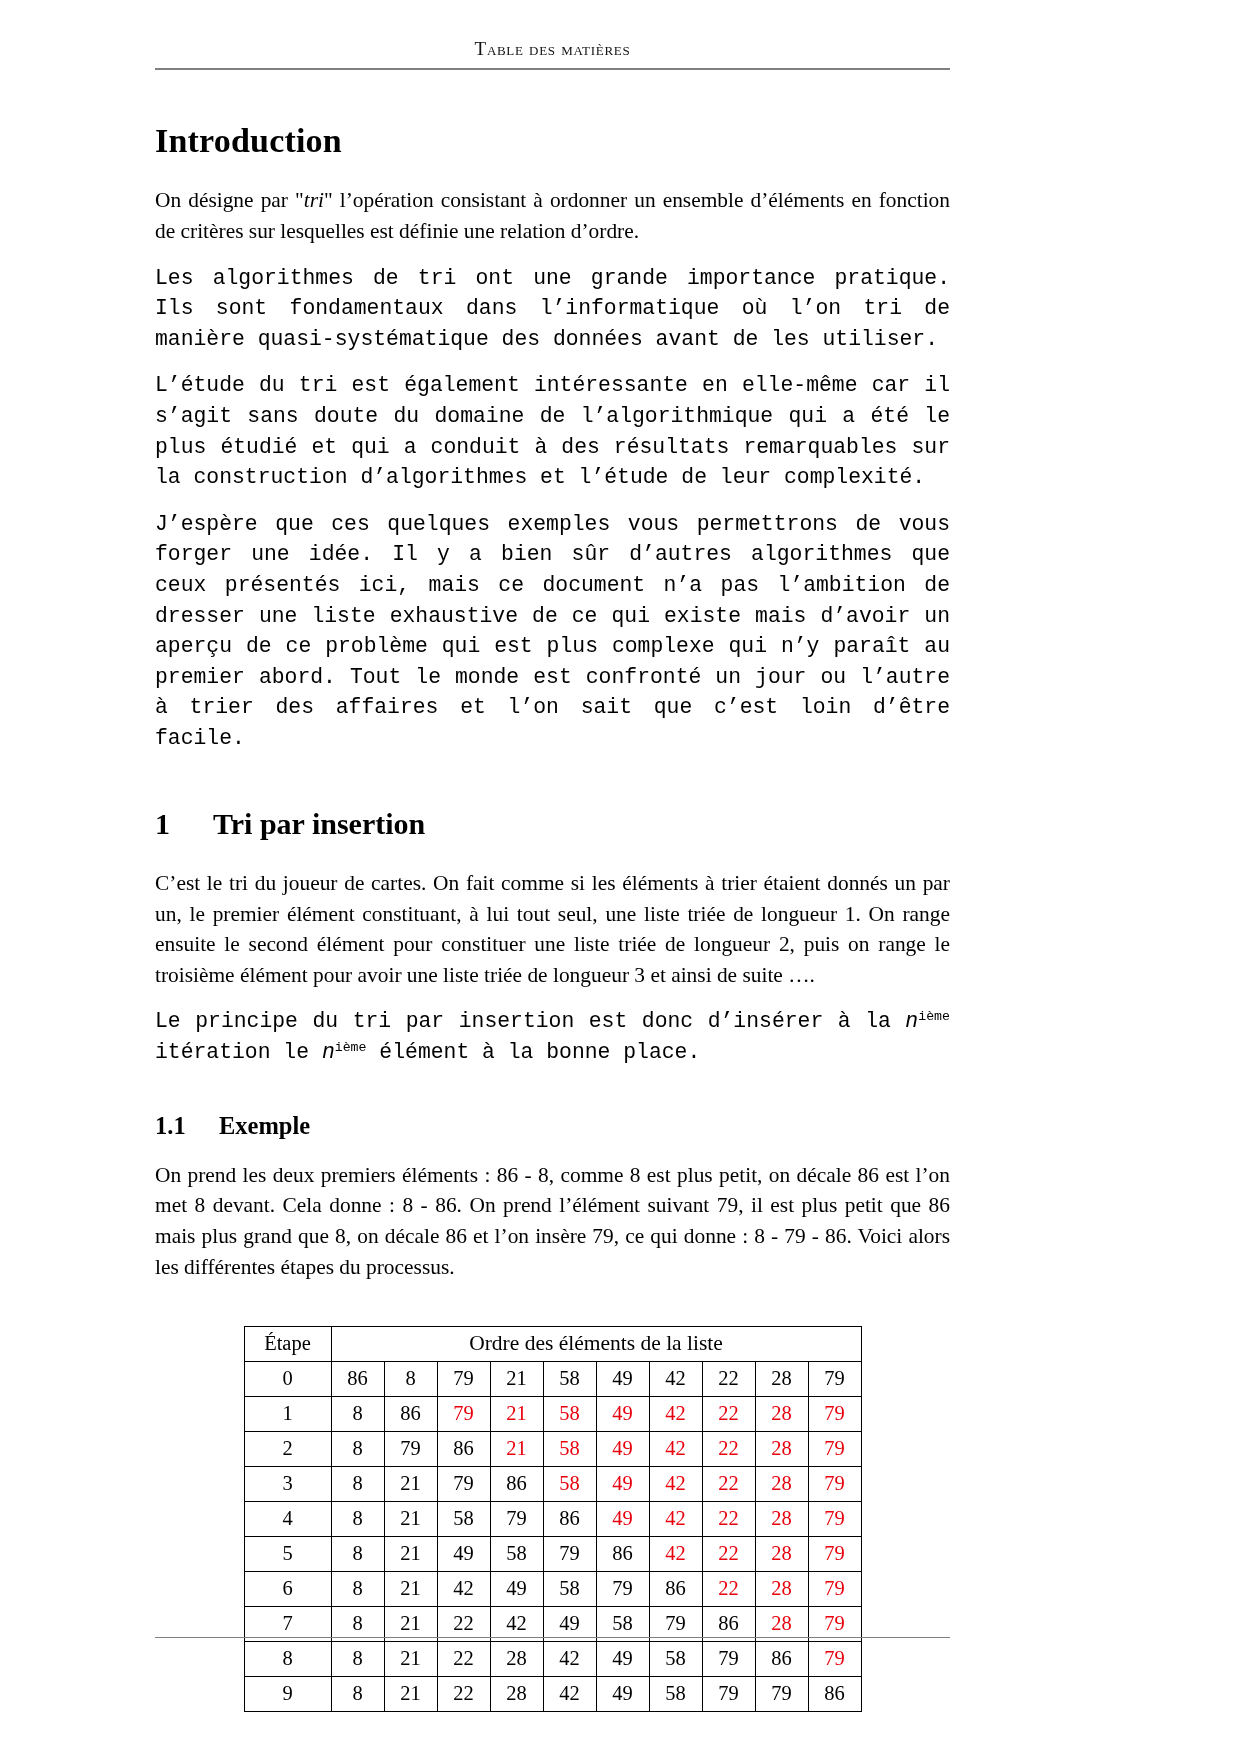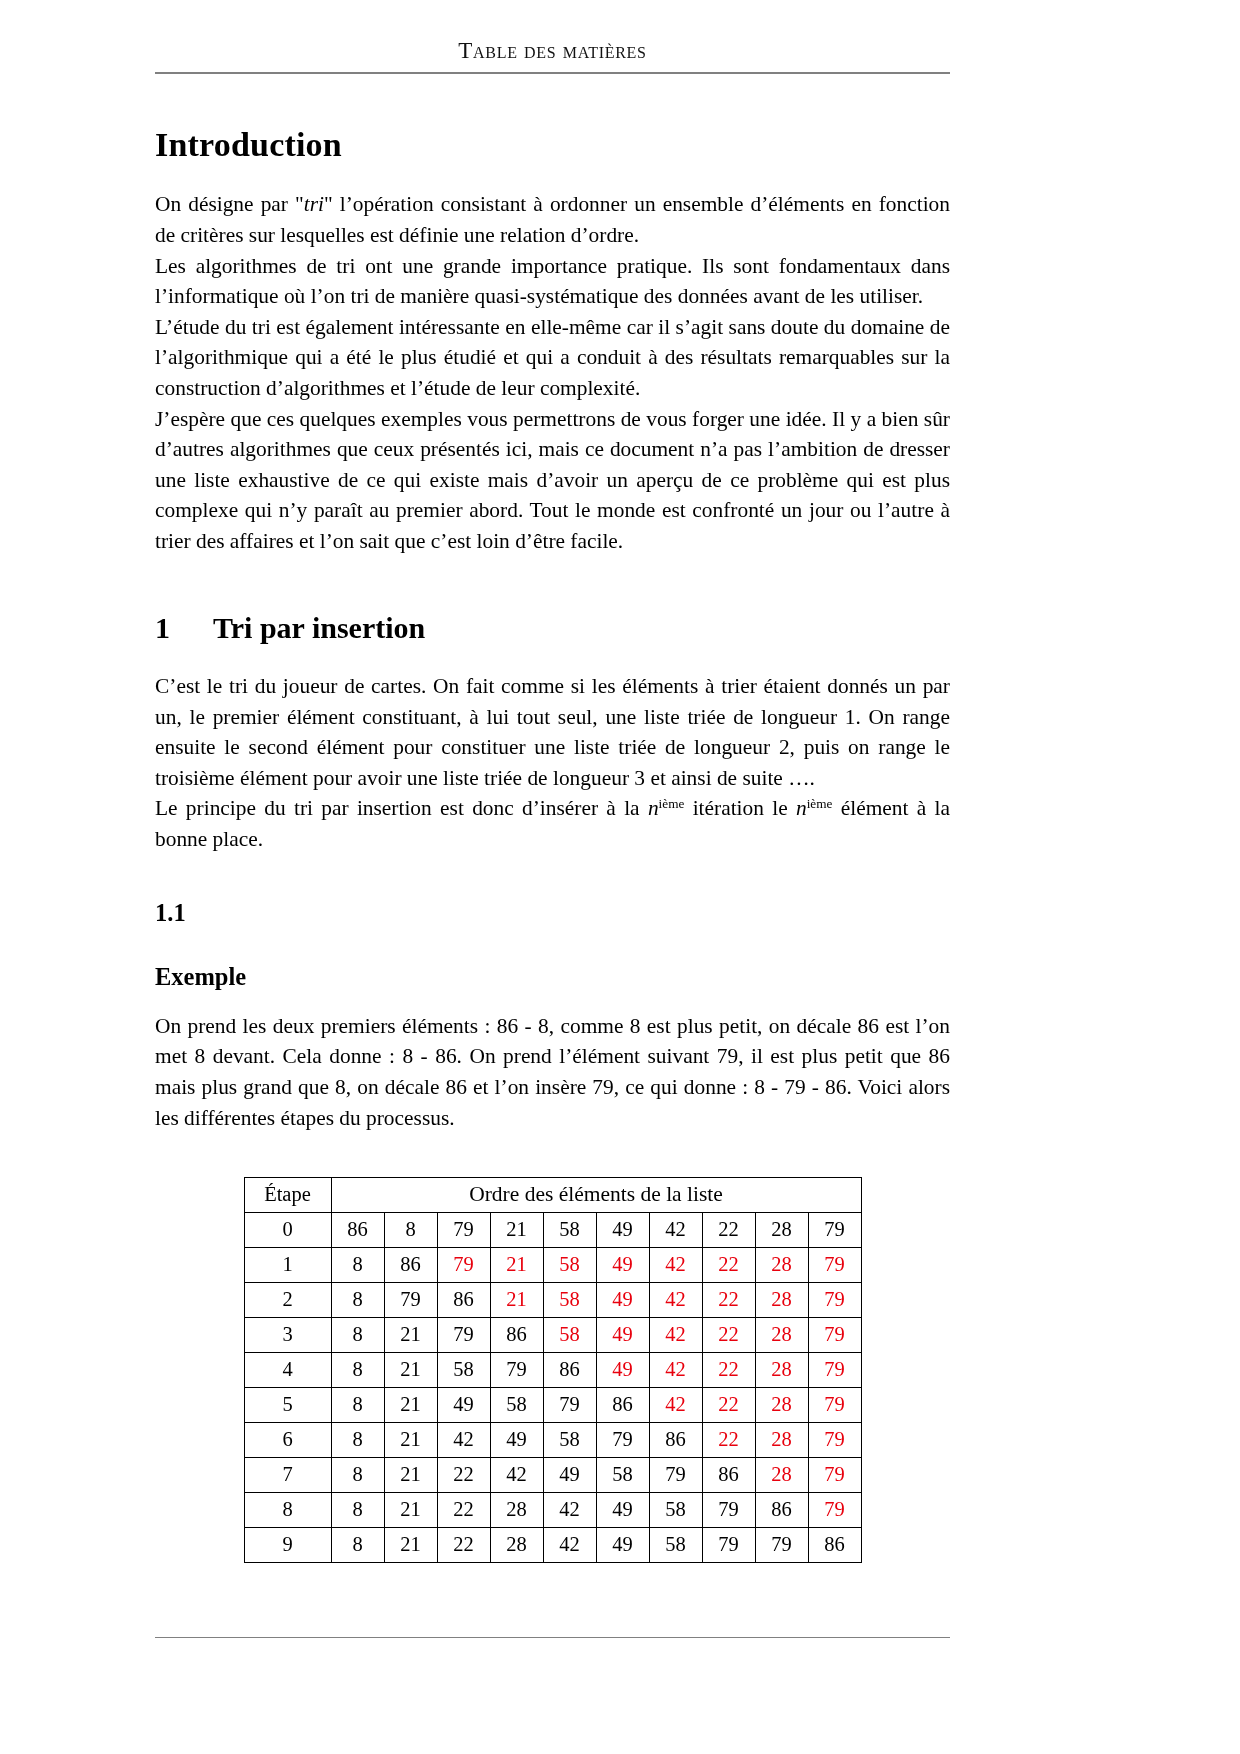"Table des matières" .runhead { font-size: 23px -> 19px }
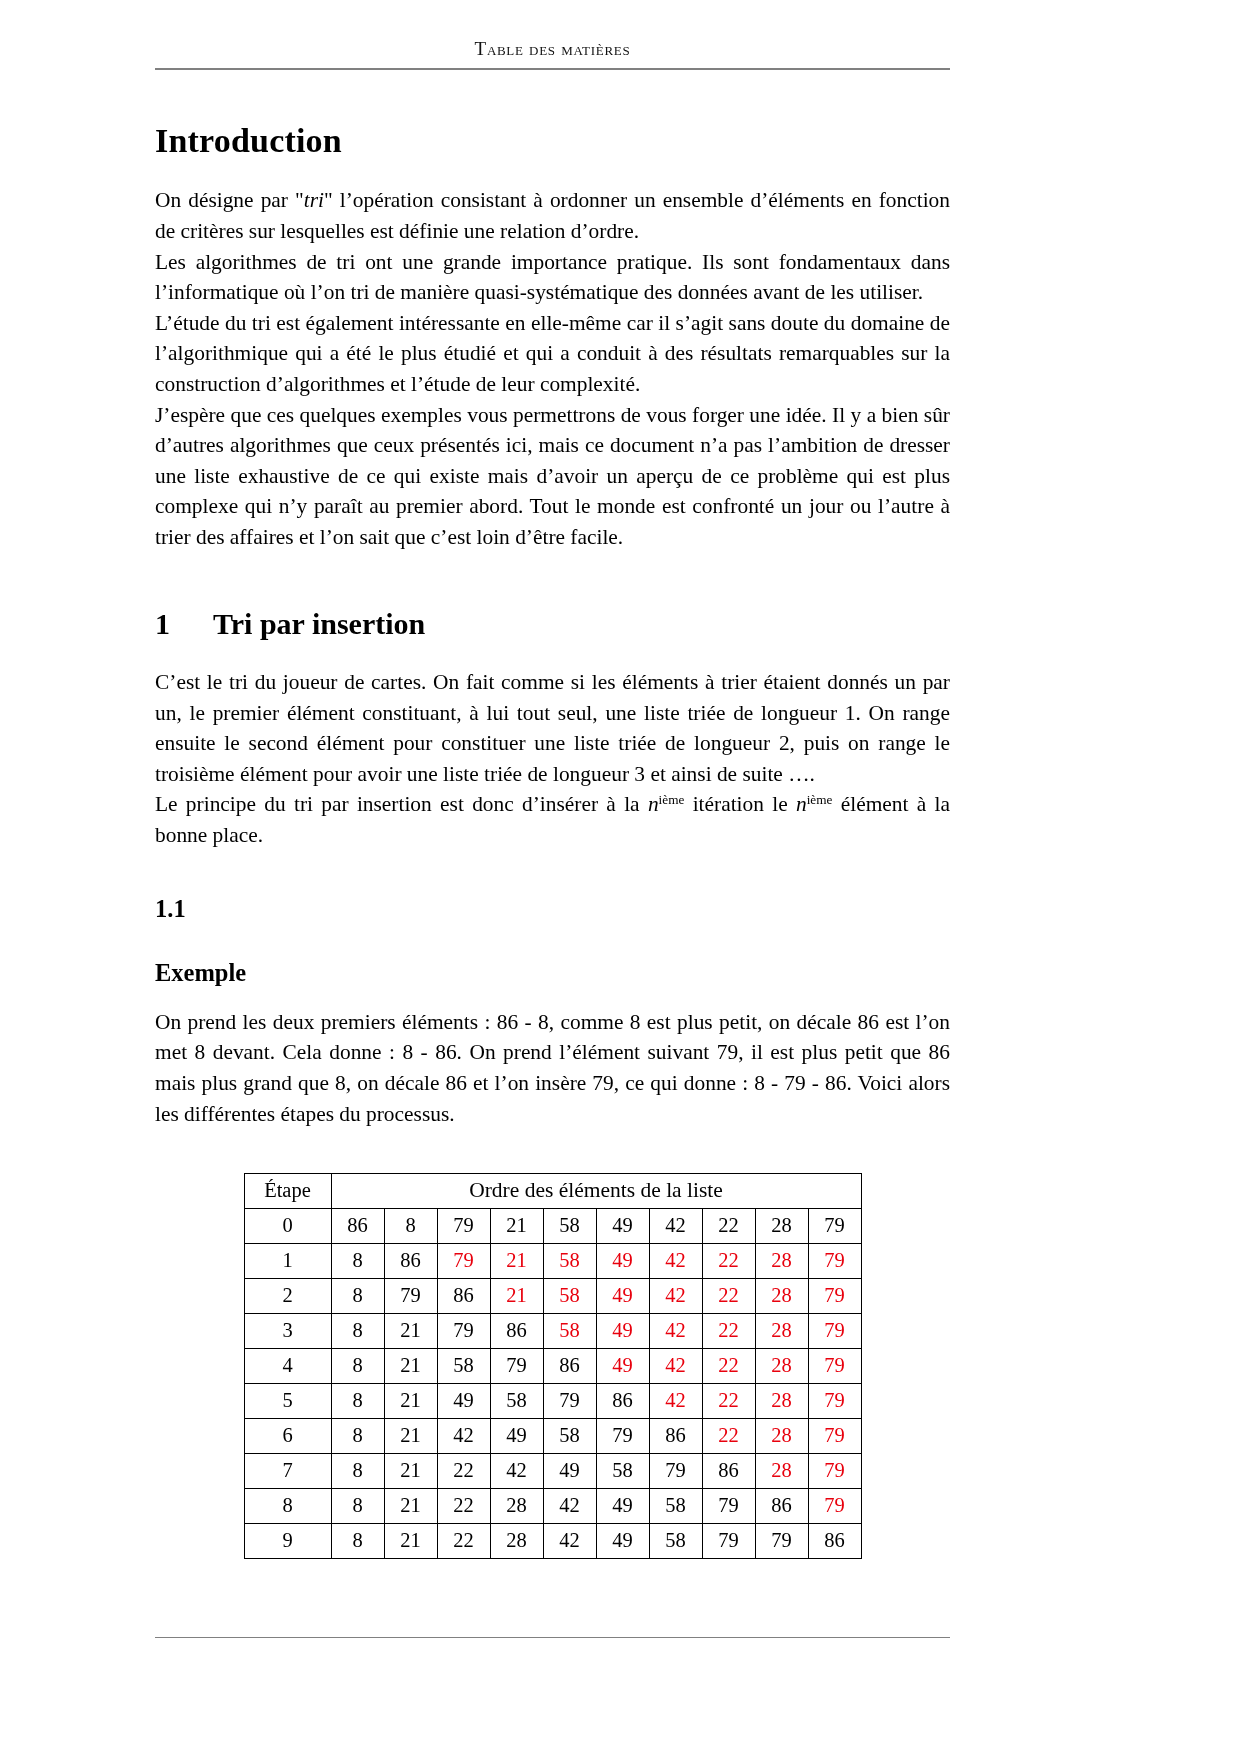"Les algorithmes de tri ont" p.body + p.body { font-family: none -> Liberation Mono, monospace; margin-top: 0 -> 16px }
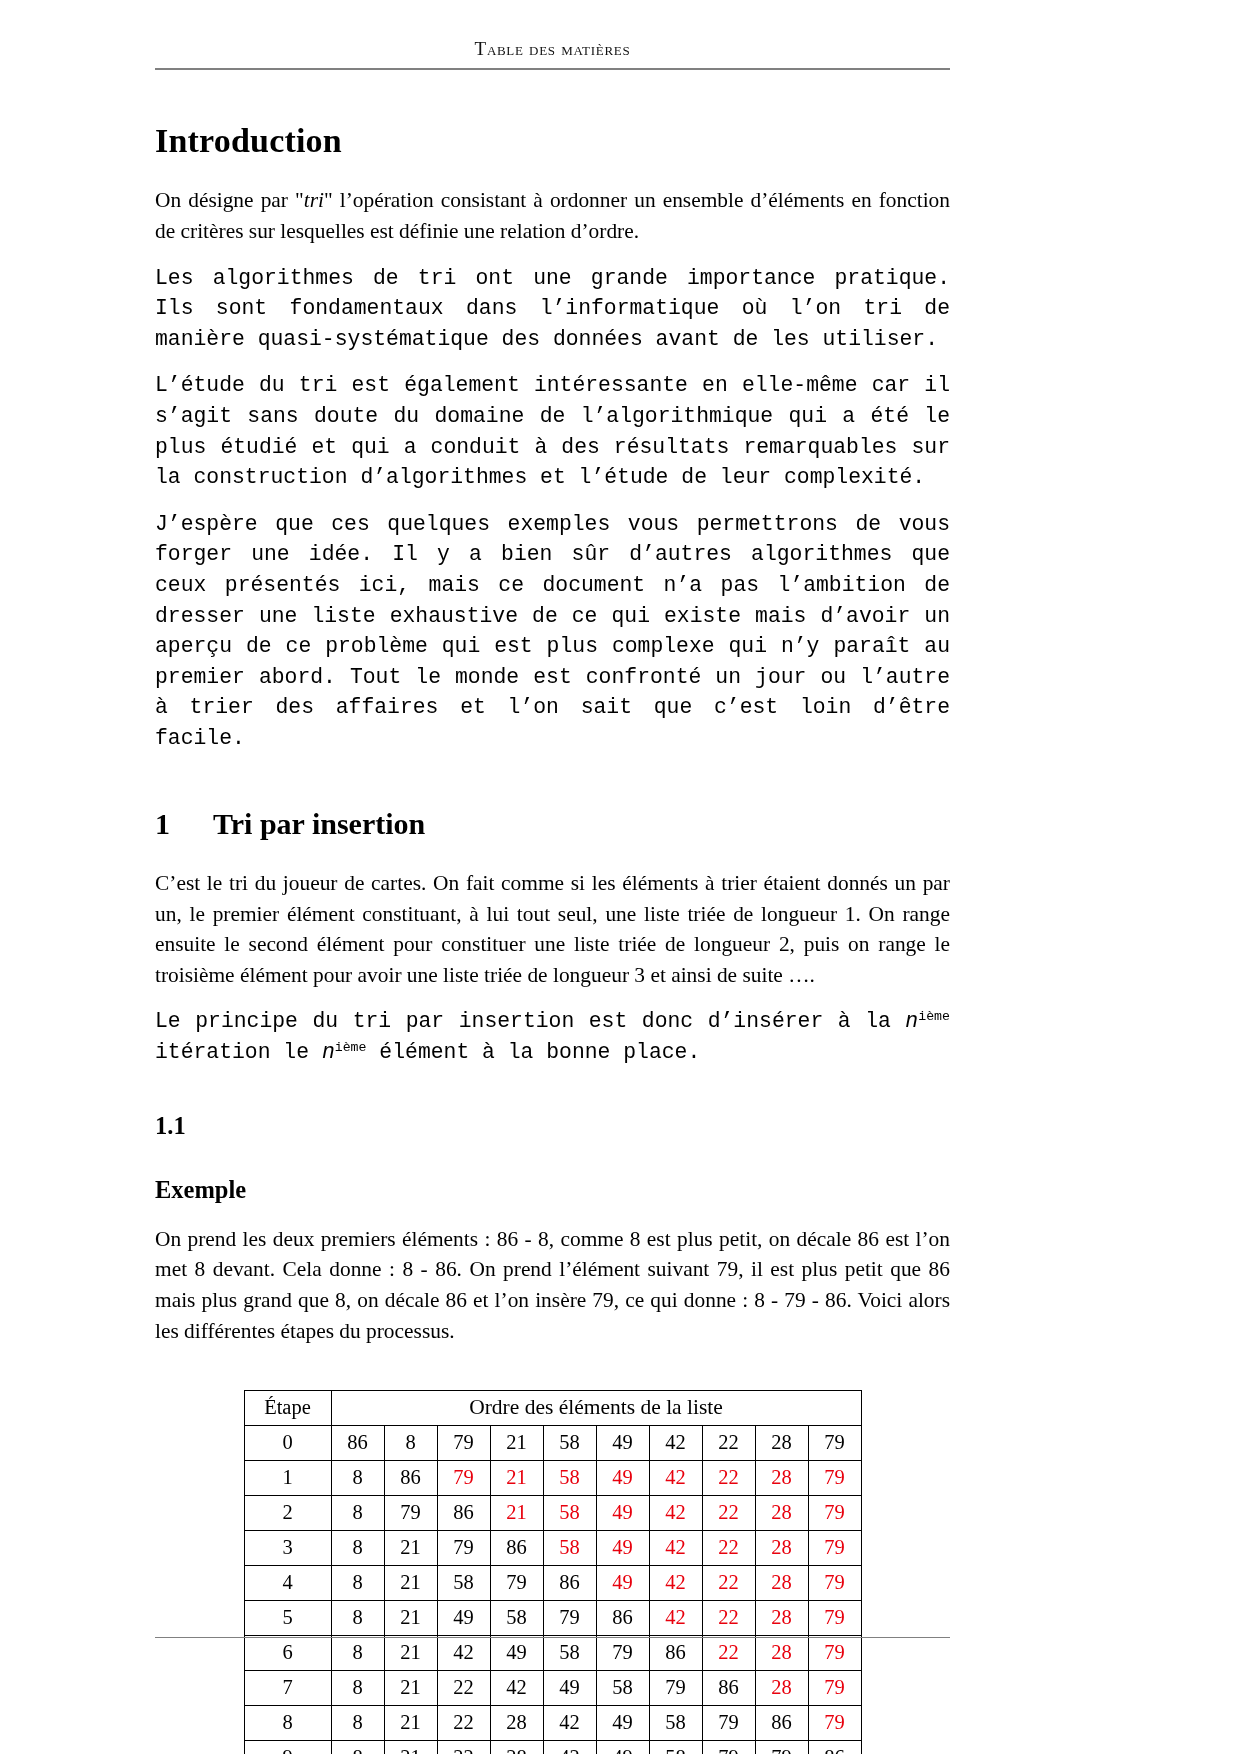"1.1" h3.subsection { flex-direction: column -> none }
